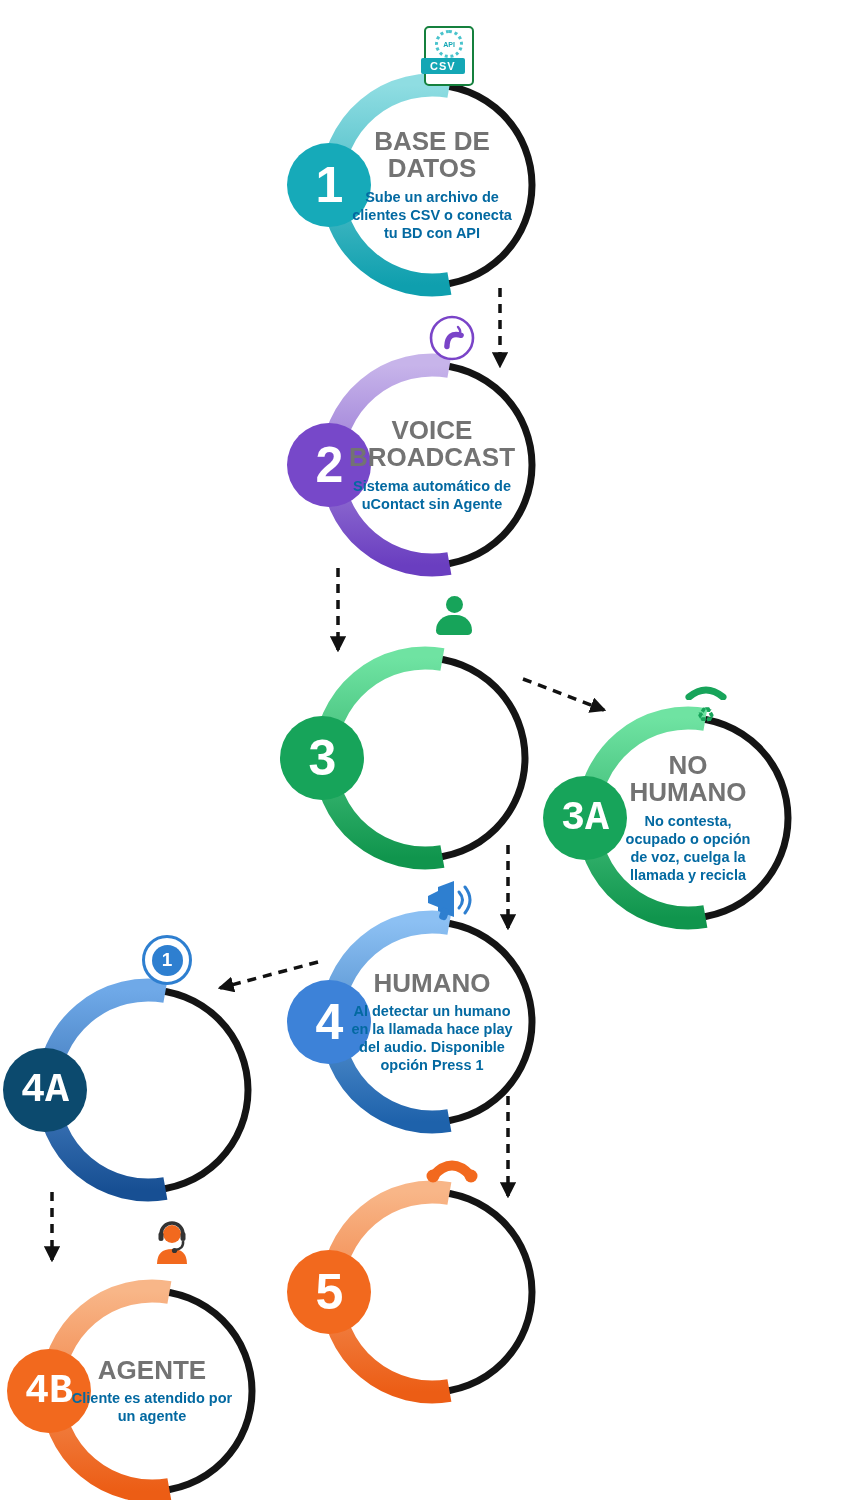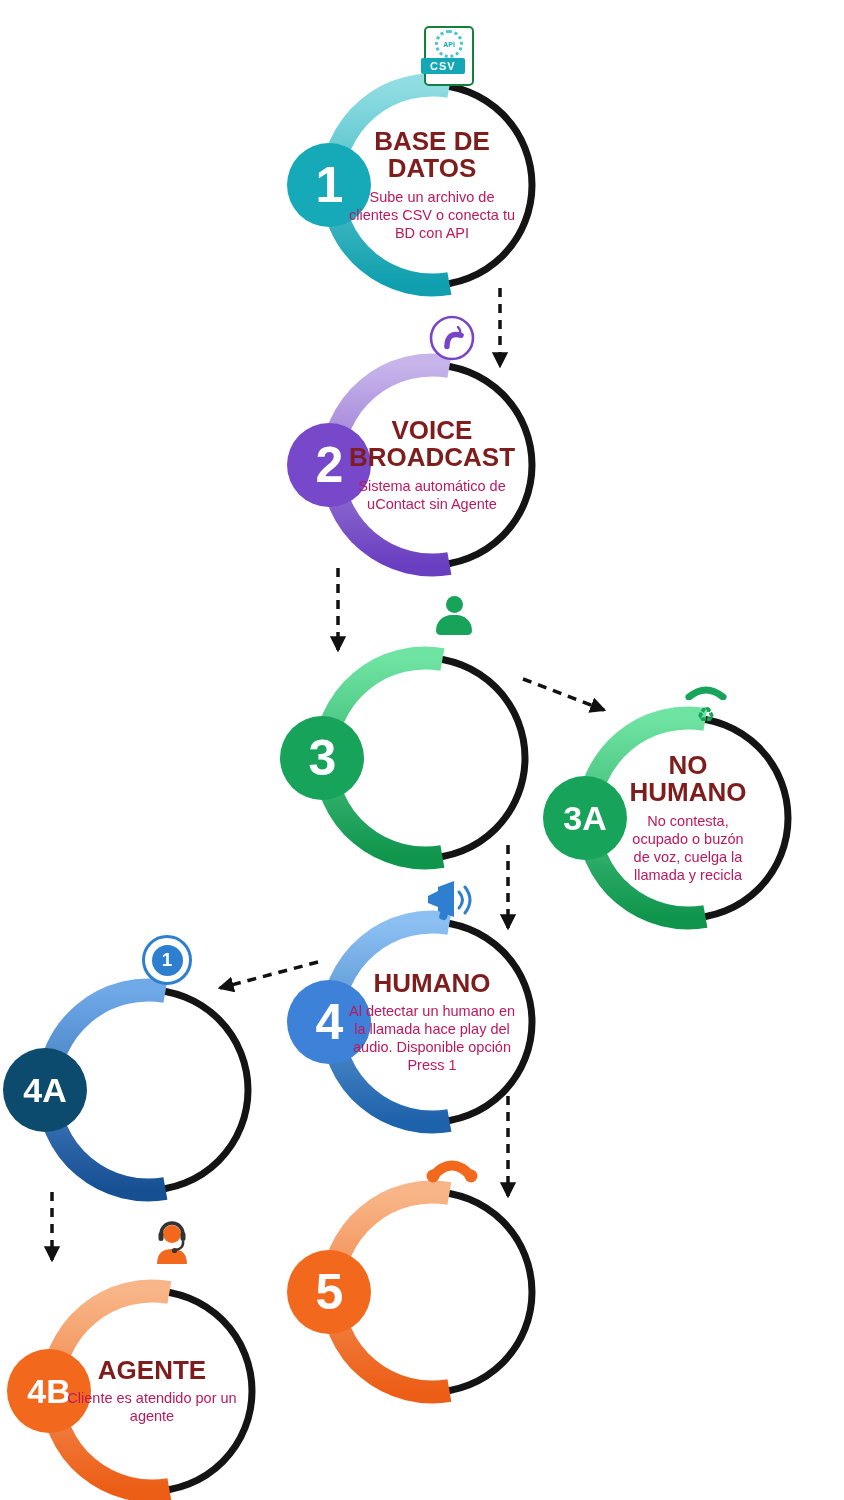"BASE DE DATOS" .node-title { color: #7f1d1d -> #737373 }
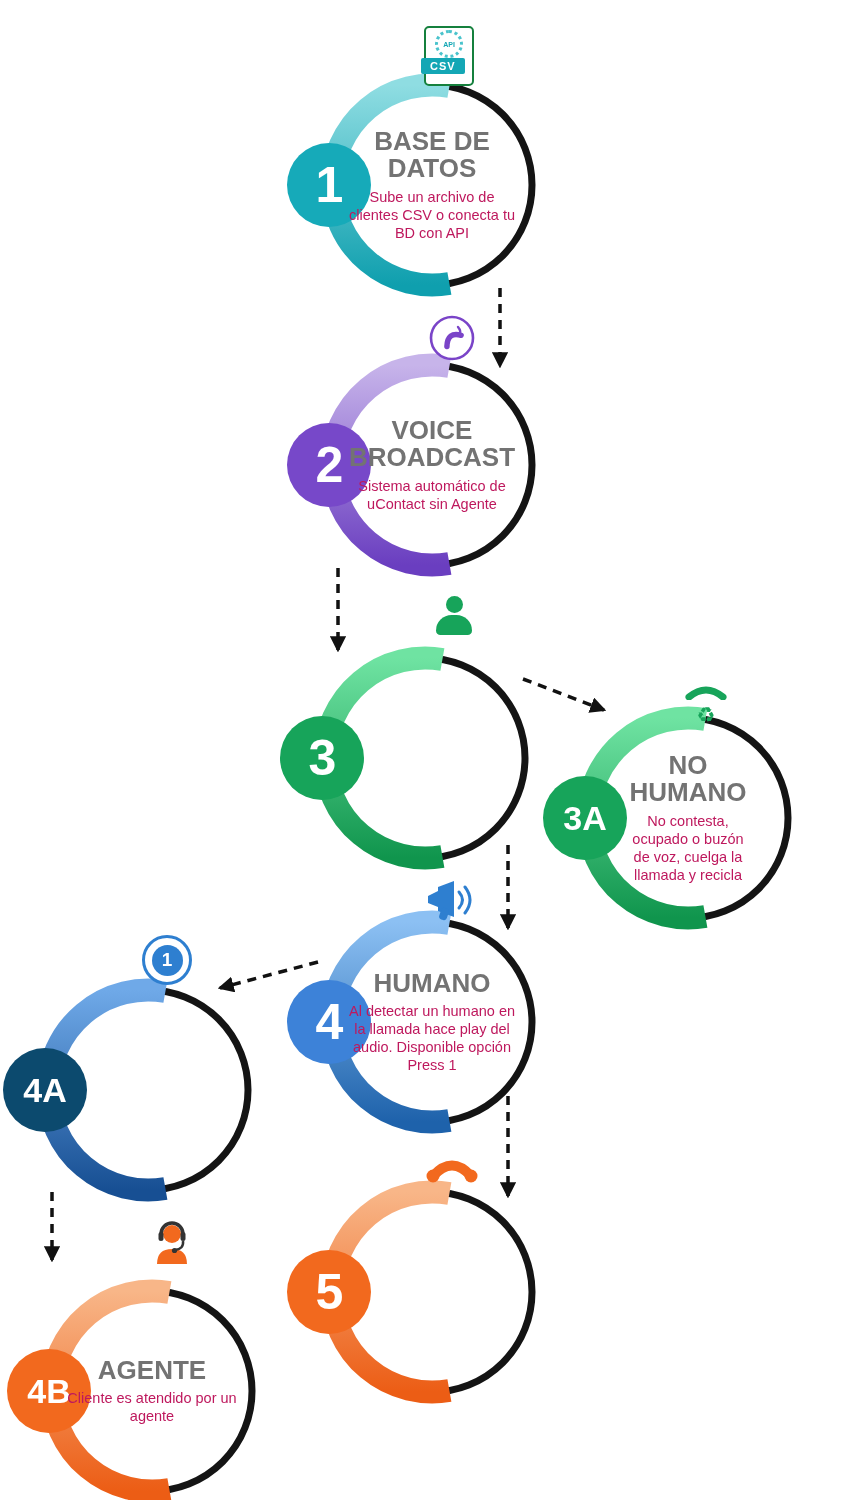"Sube un archivo de clientes" .node-desc { color: #be185d -> #0369a1; font-weight: 400 -> 700 }
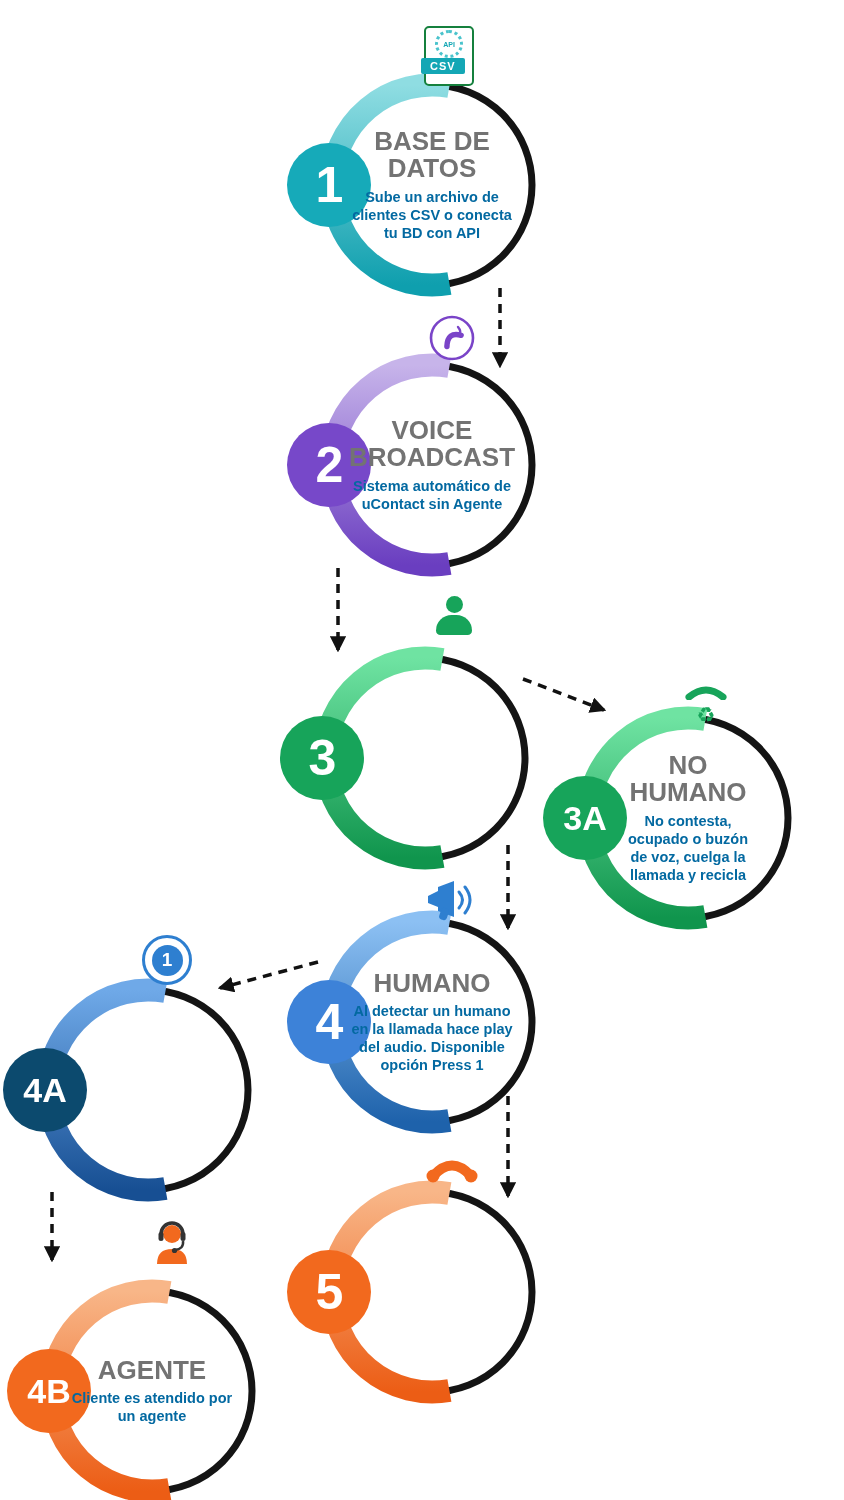"3A" .badge.sm { font-family: none -> Liberation Mono, monospace; font-size: 34px -> 40px }
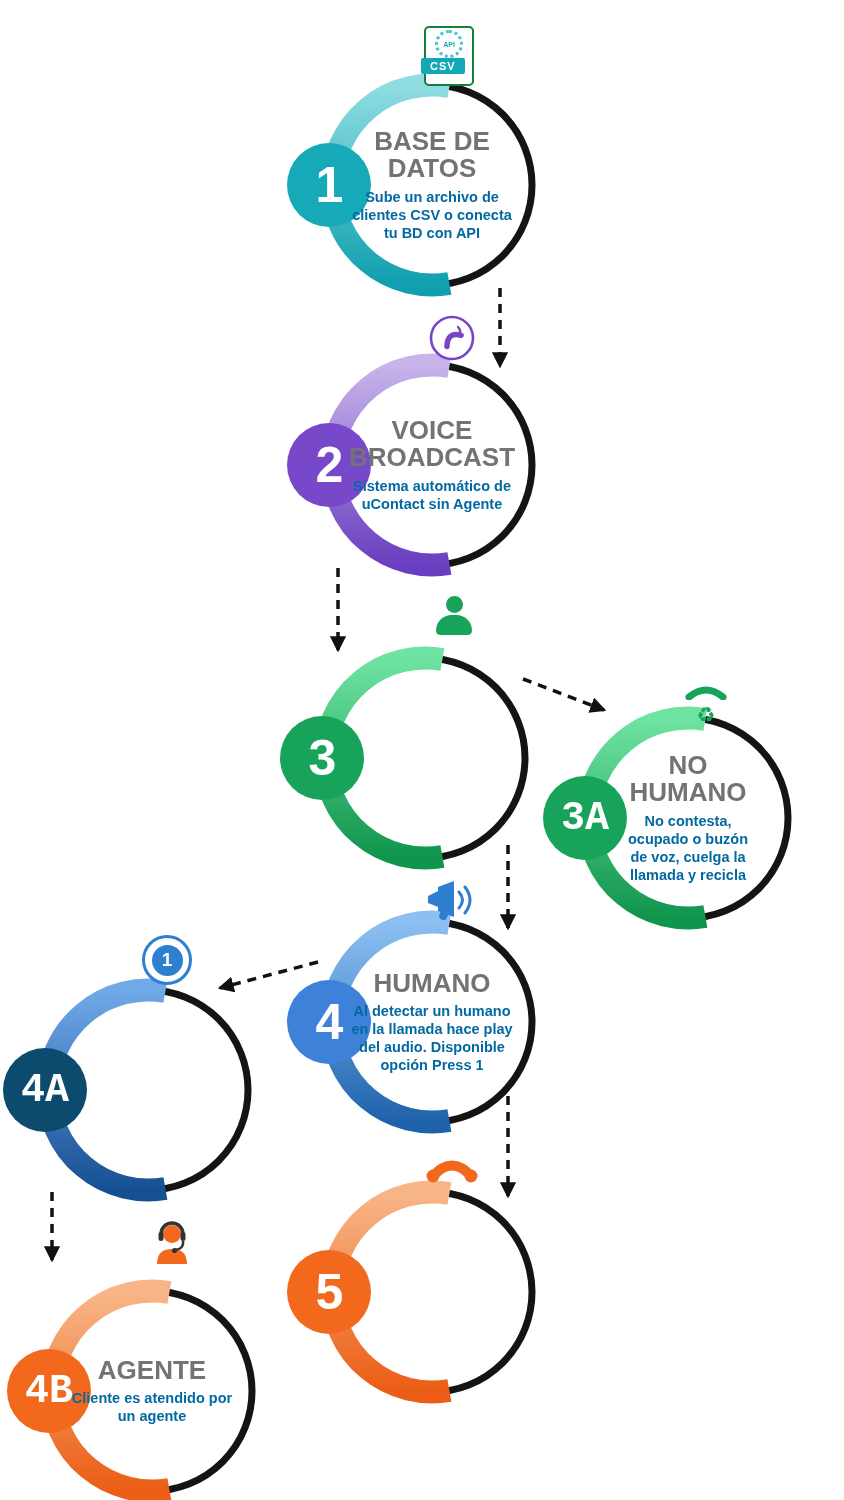"No contesta, ocupado o buzón" div.node-desc { text: buzón -> opción }
